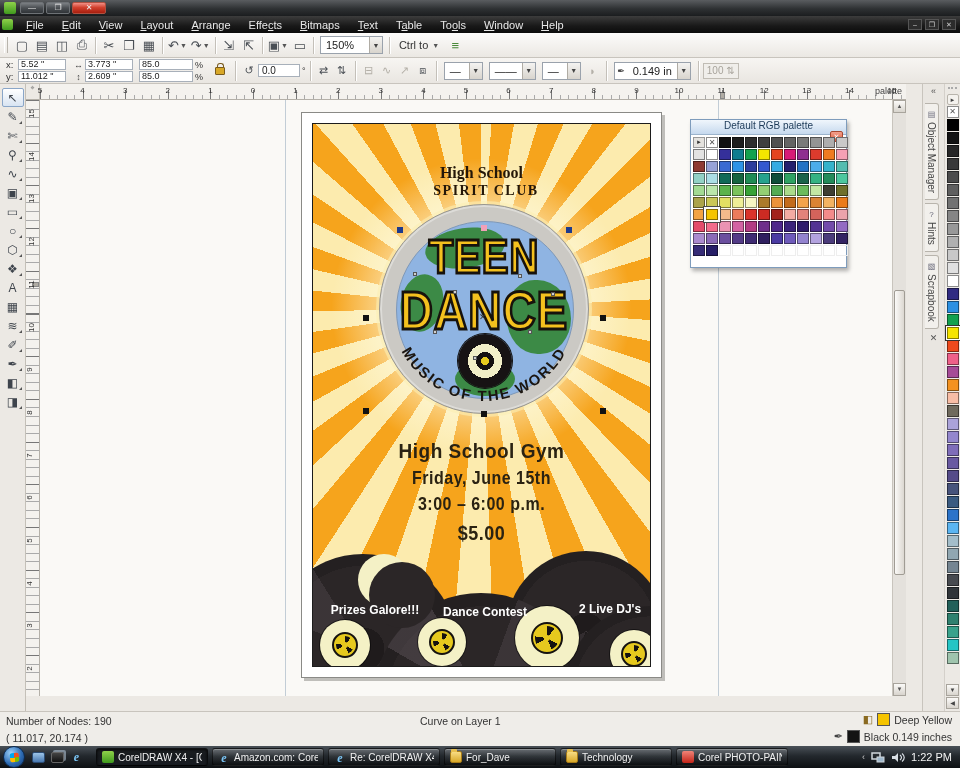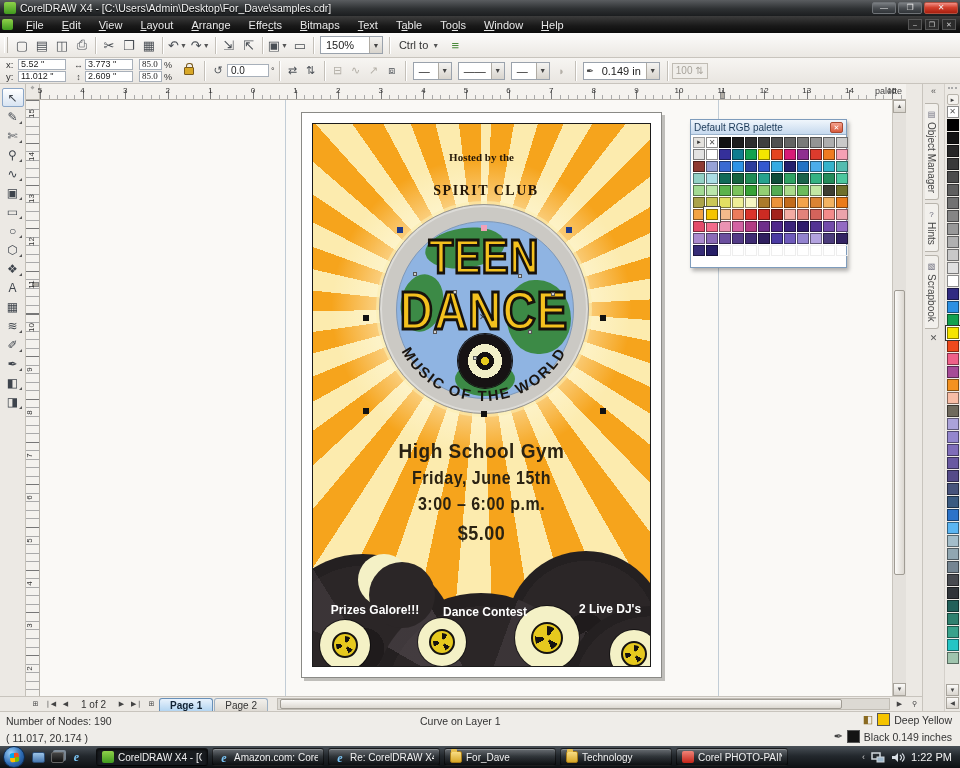"CorelDRAW X4 -" div.title-text { html: <div>CorelDRAW X4 - [C:\Users\Admin\Desktop\For_Dave\samples.cdr]</div> -> none }
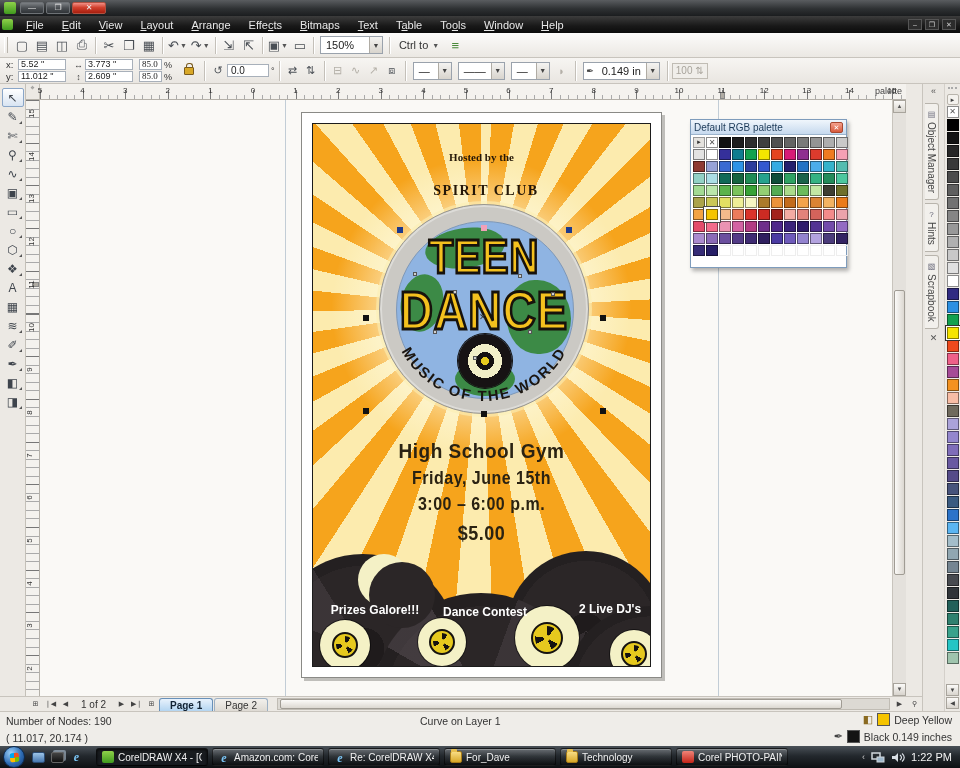"85.0" .pb-field.small { font-family: Liberation Serif, serif -> none; width: 23px -> 54px }
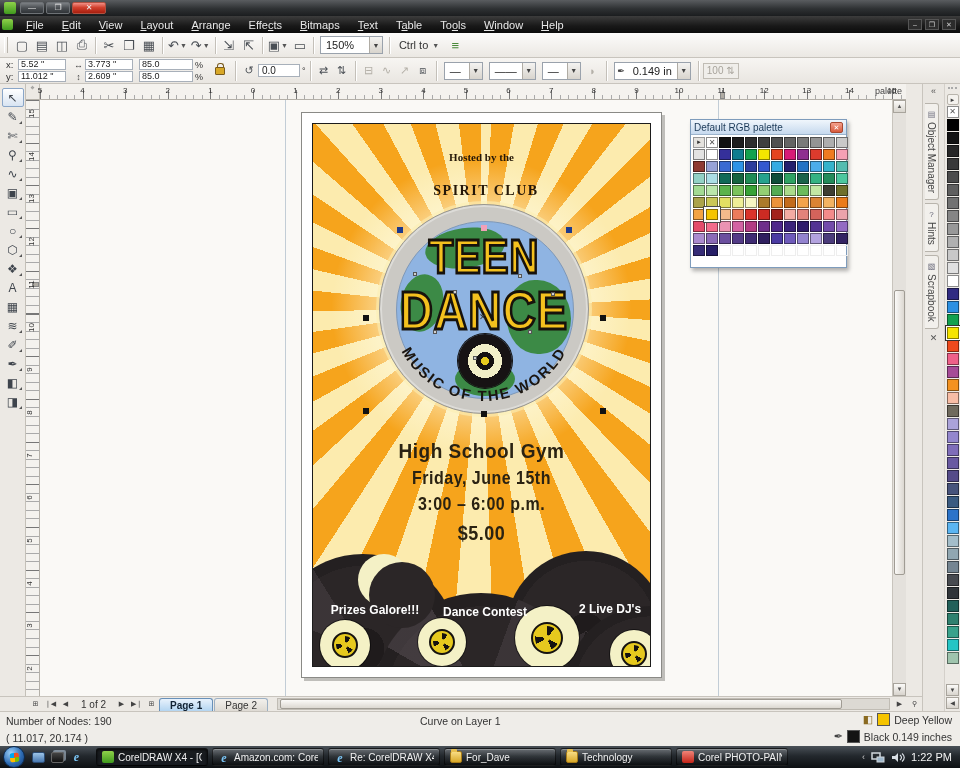"Default RGB palette" .palwin-title { flex-direction: none -> column }
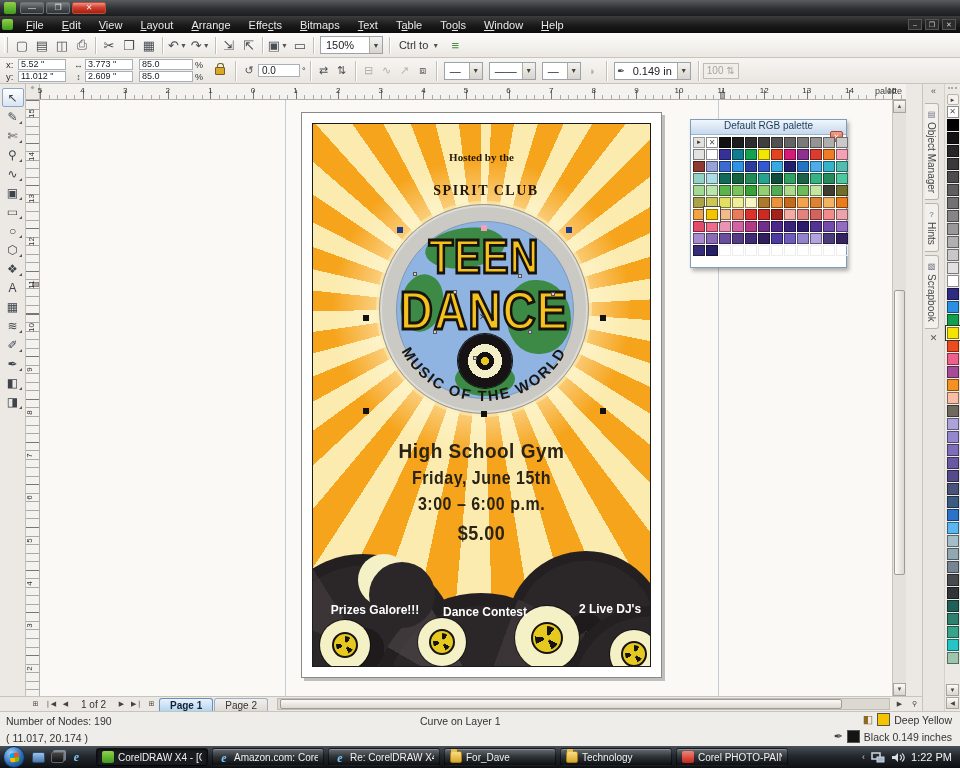"Hosted by the" div.p-txt { html: <div>Hosted by the</div> -> none }
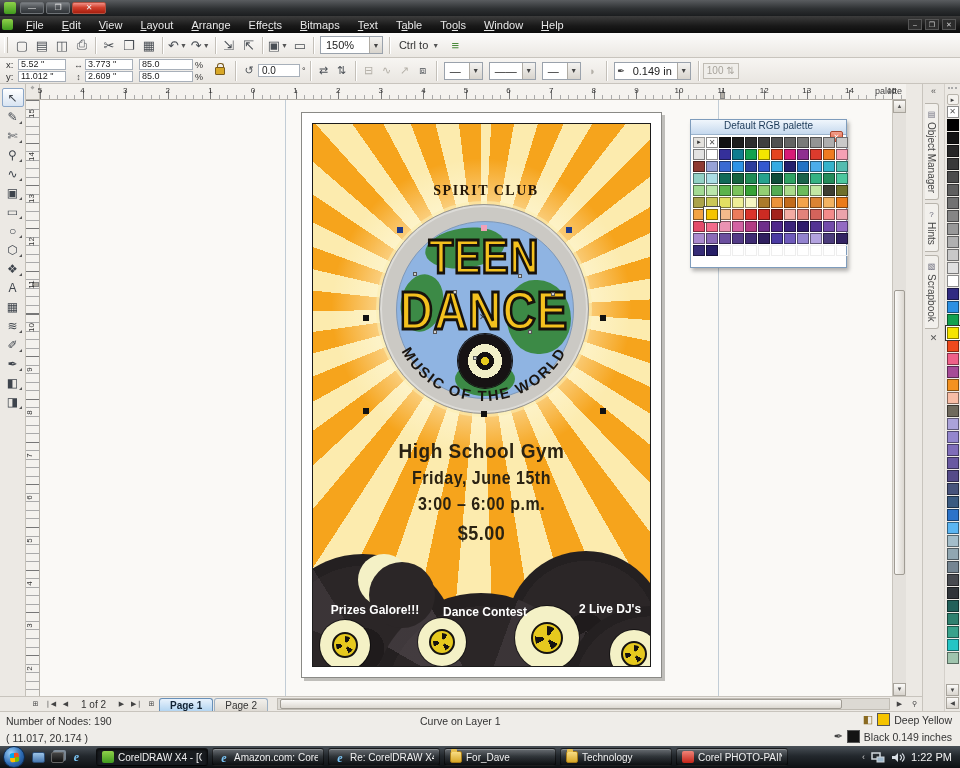"High School" div.p-txt { html: none -> <div>High School</div> }
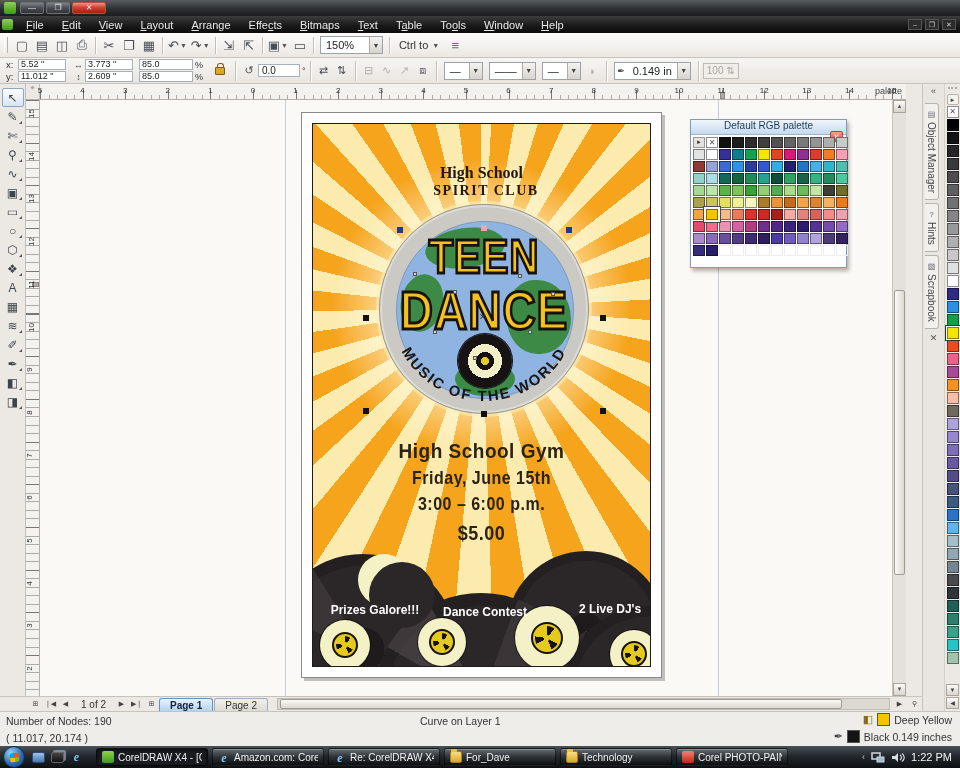"1 of 2" div.pagenav { html: <div> <div></div> <div>⊞</div> <div>❘◀</div> <div>◀</div> <div>1 of 2</div> <div>▶</div> <div>▶❘</div> <div>⊞</div> <div> <div>Page 1</div> <div>Page 2</div> </div> <div> <div></div> </div> <div>▶</div> <div>⚲</div> </div> -> none }
